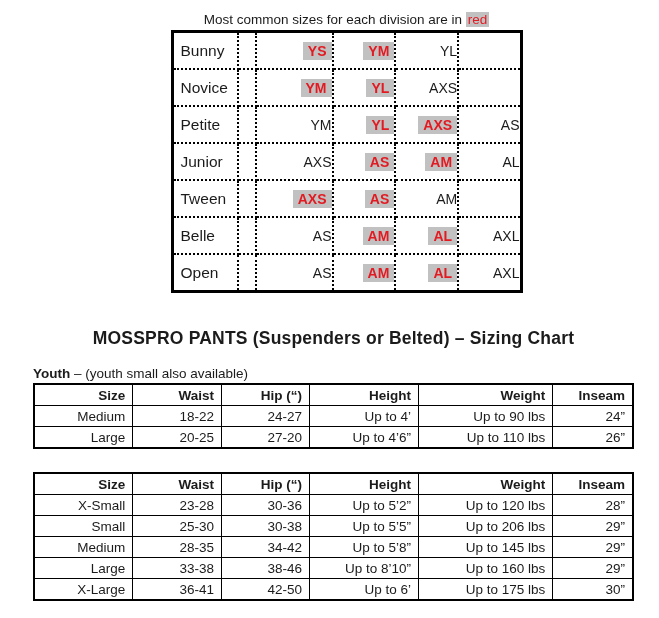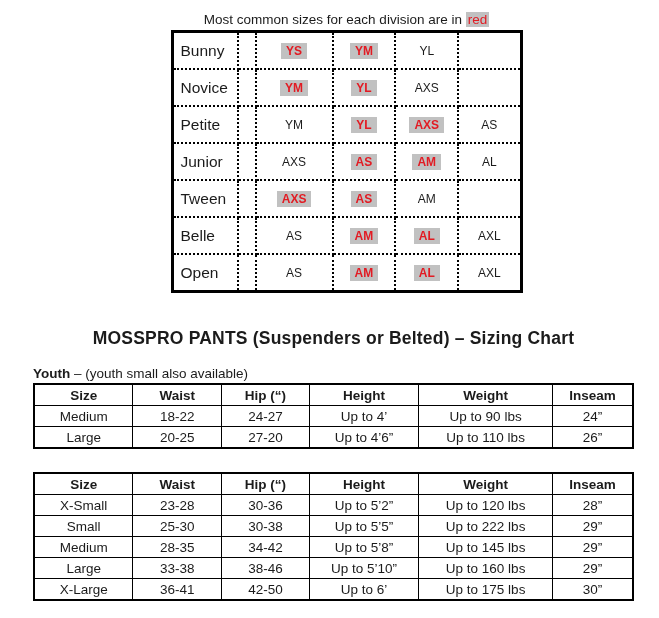"YS" .division-table td.size-cell { font-size: 12px -> 14px; text-align: center -> right }
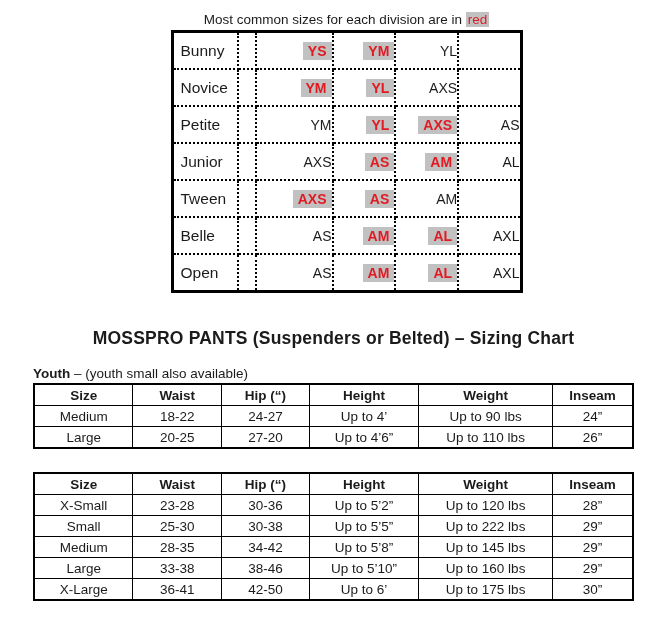"Size" .sizing-table th,.sizing-table td { padding: 1px 15px -> 1px 7px; text-align: center -> right }
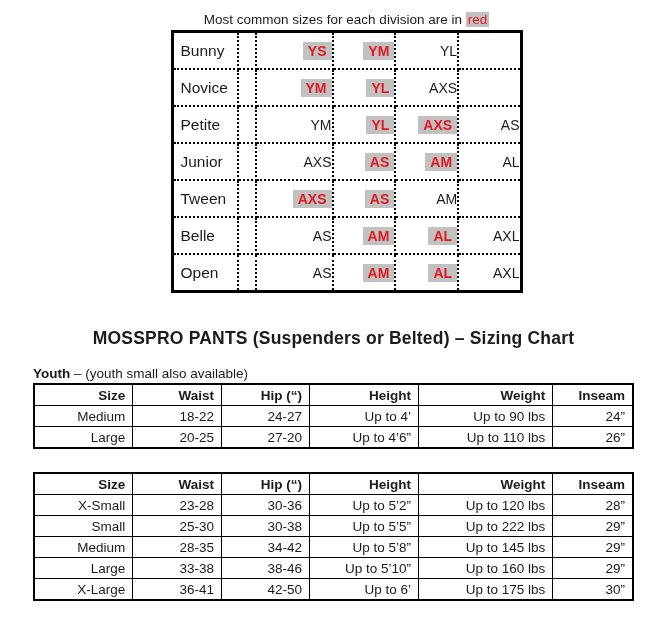"Up to 222 lbs" td { text: 222 -> 206 }
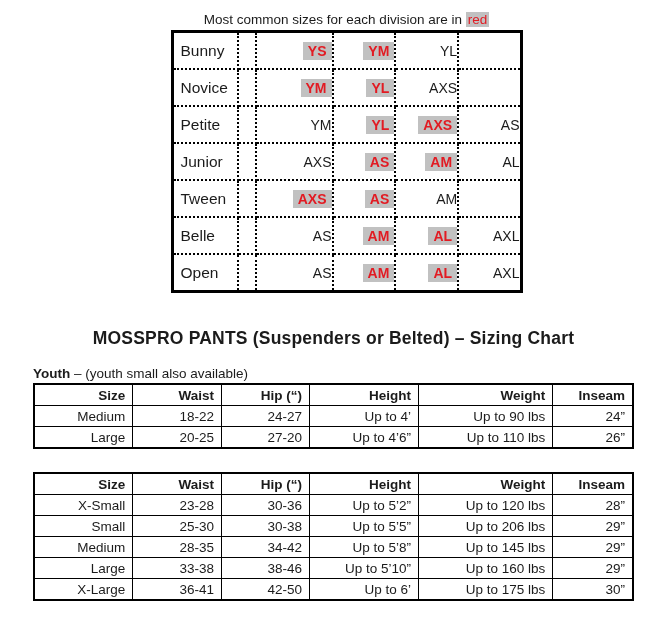"Up to 5’10”" td { text: 5’10 -> 8’10 }
